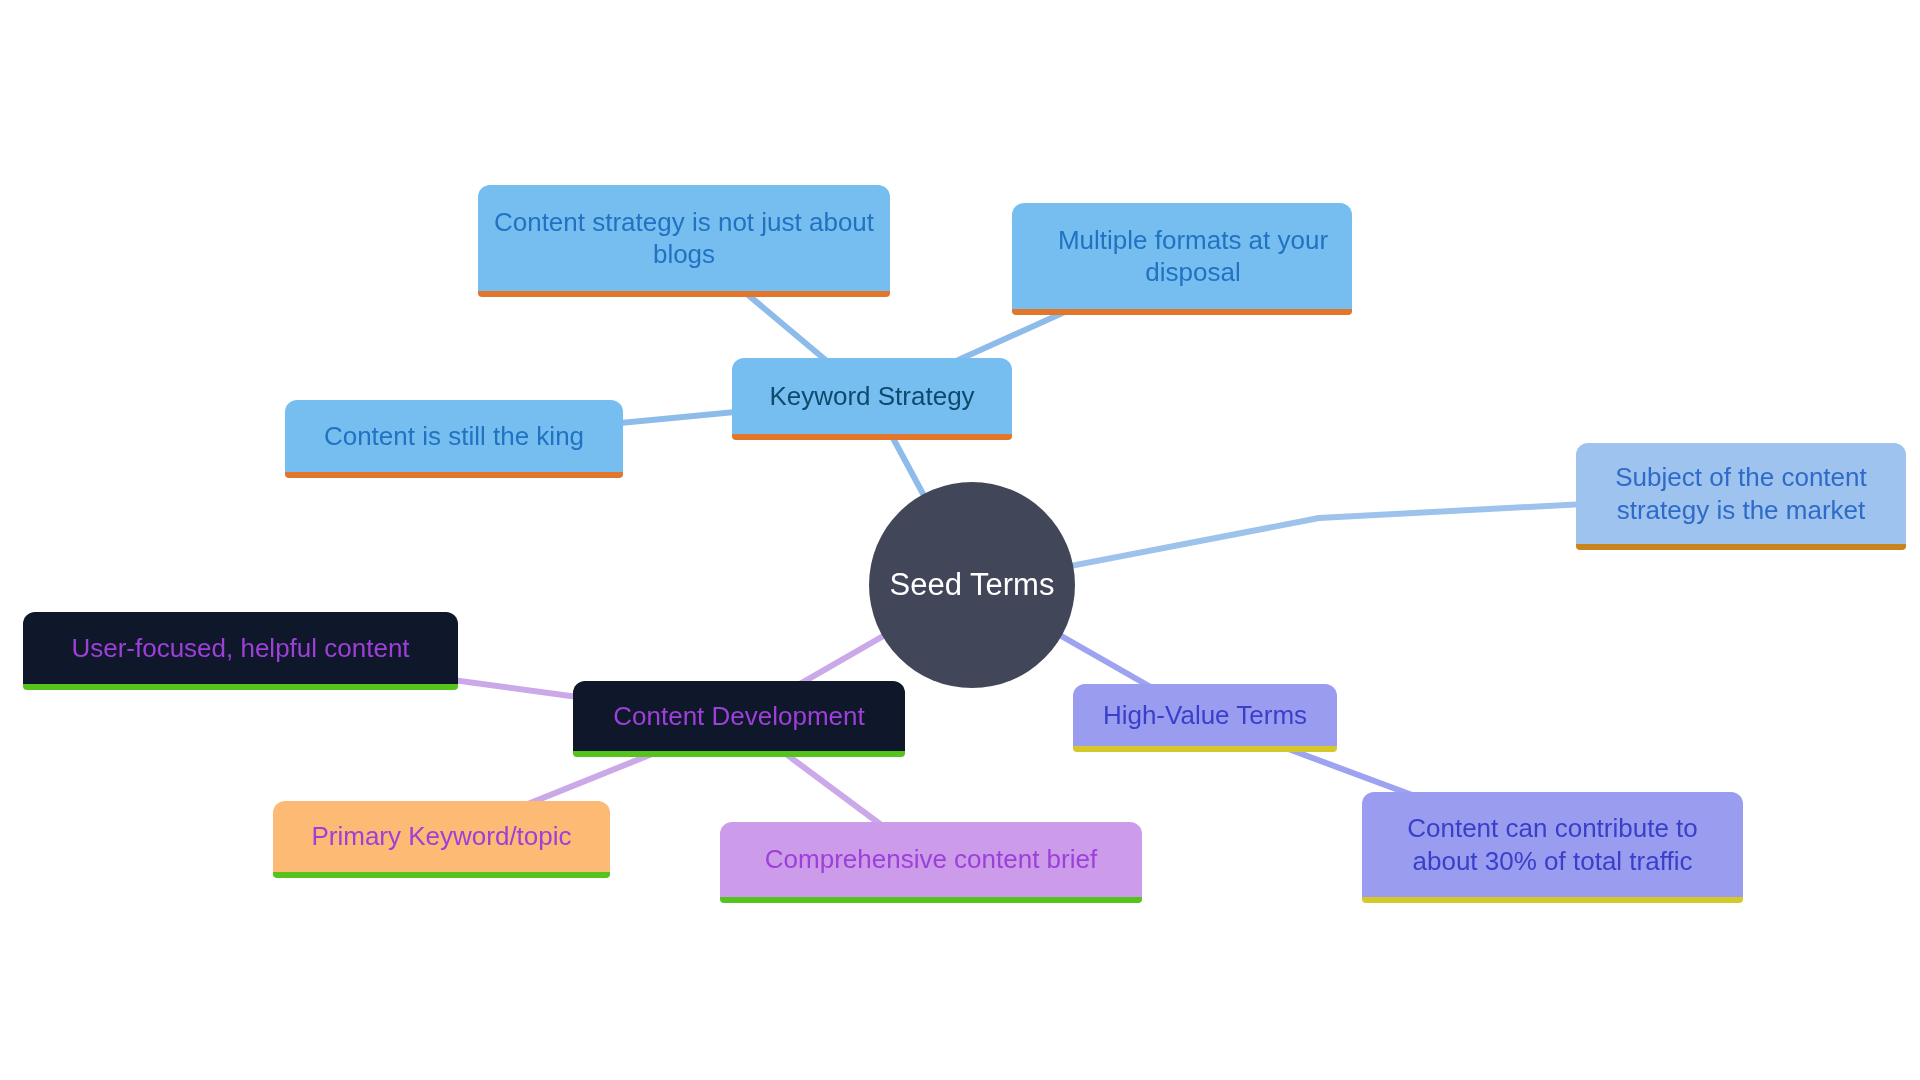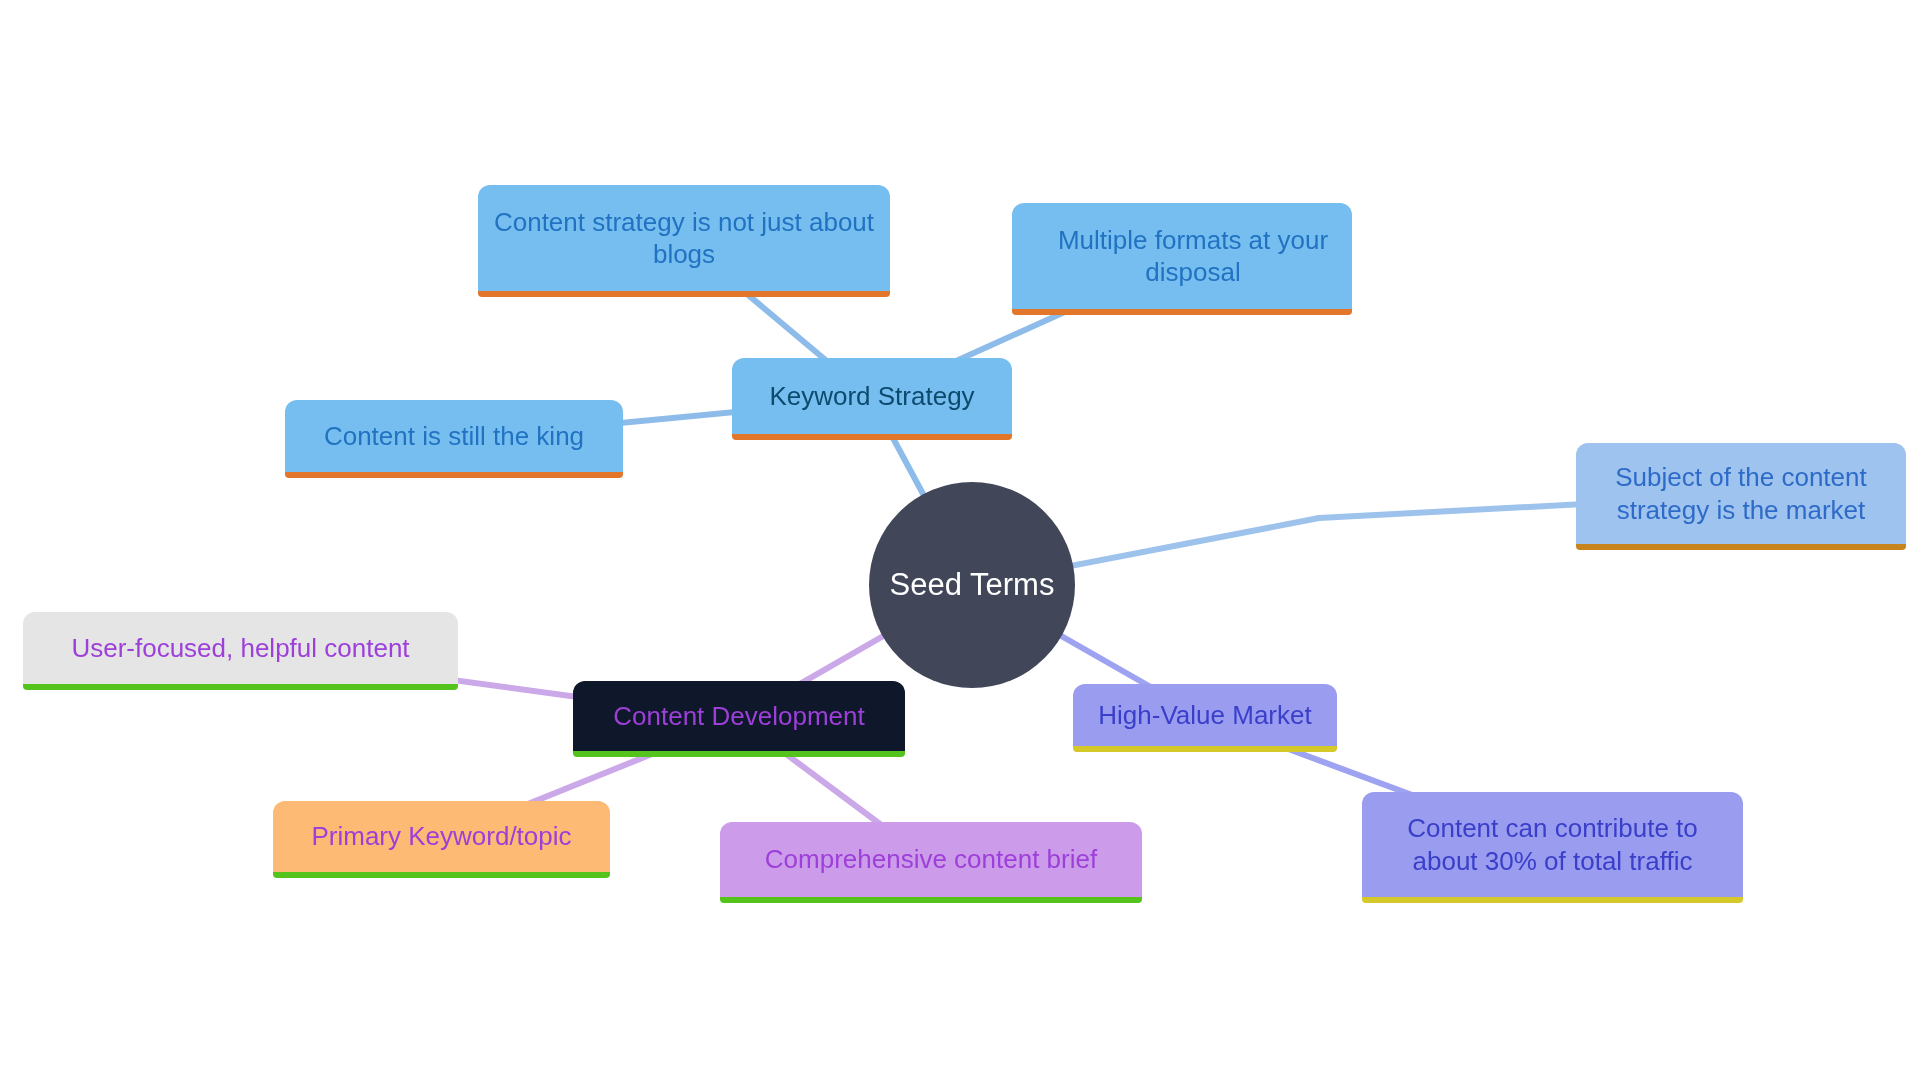"User-focused, helpful content" div.node { background: #e5e5e5 -> #0f172a }
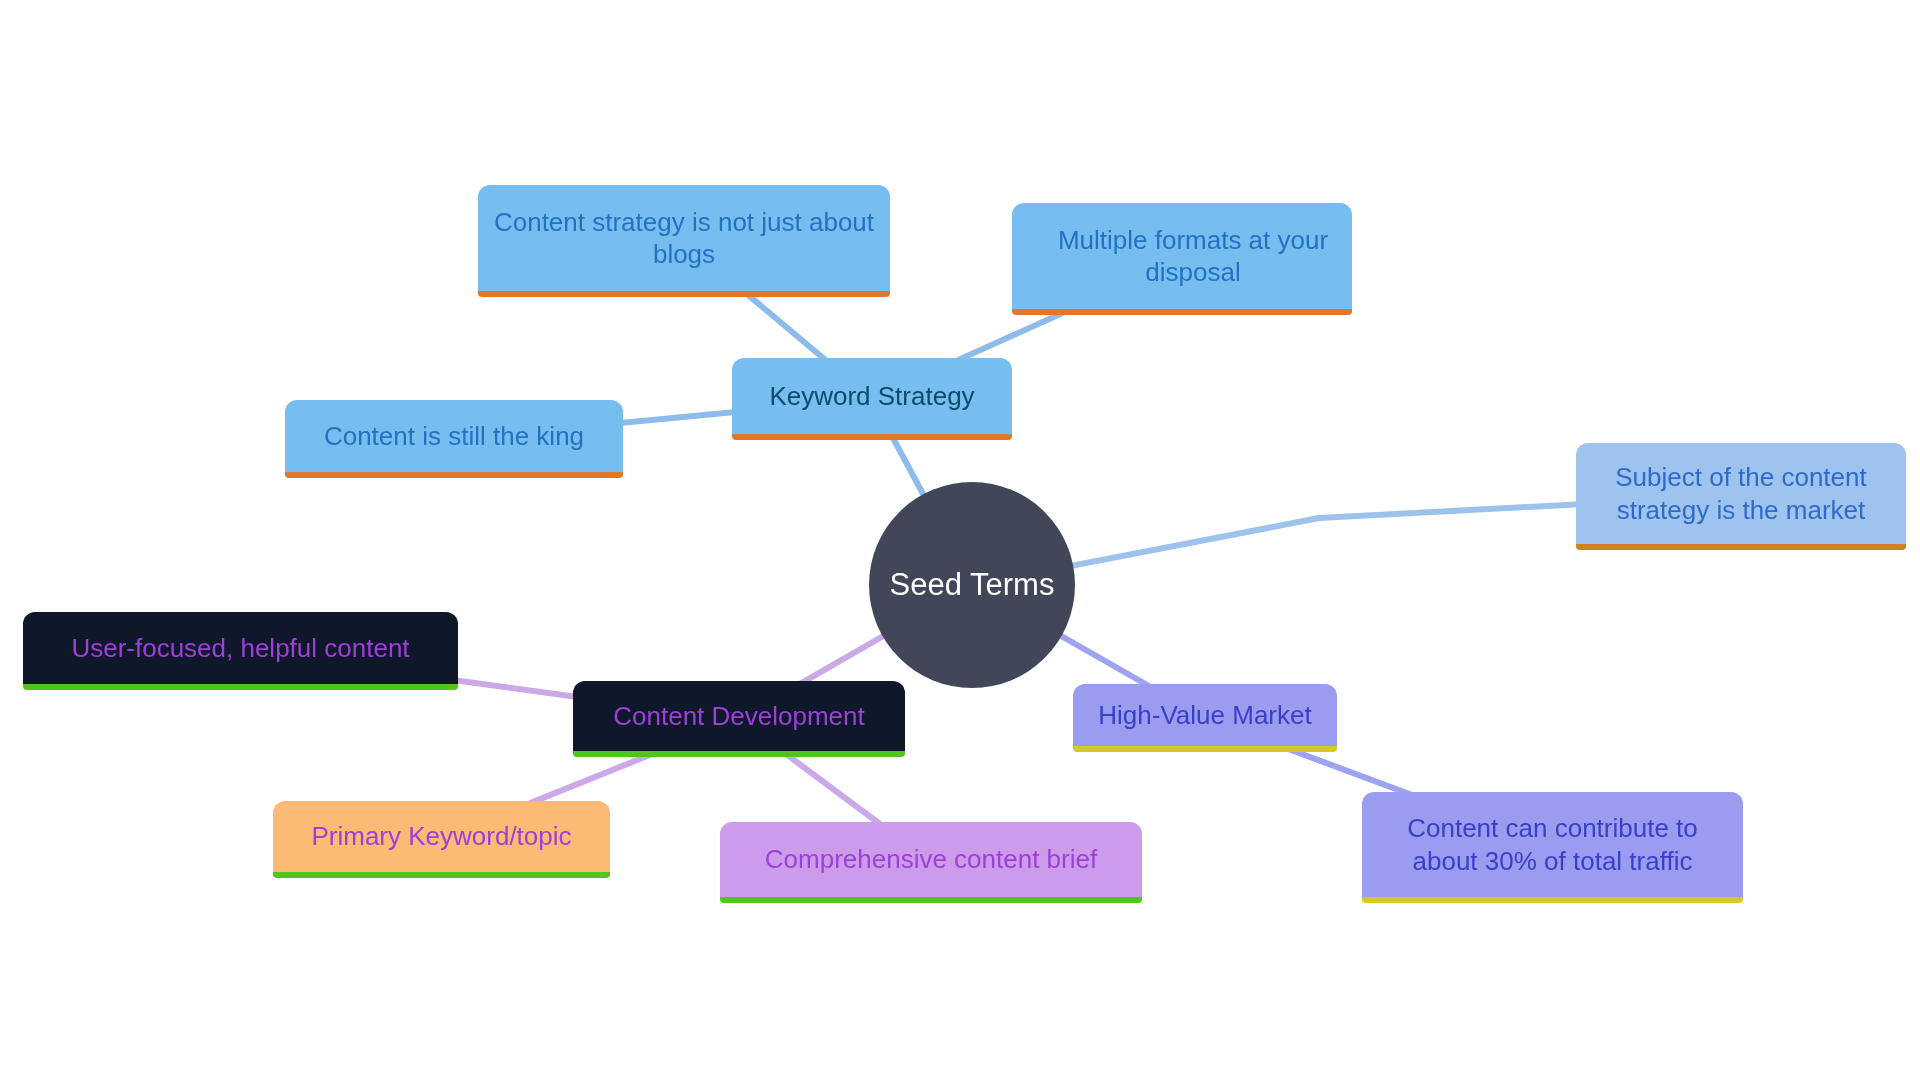"High-Value Market" span { text: Market -> Terms }
